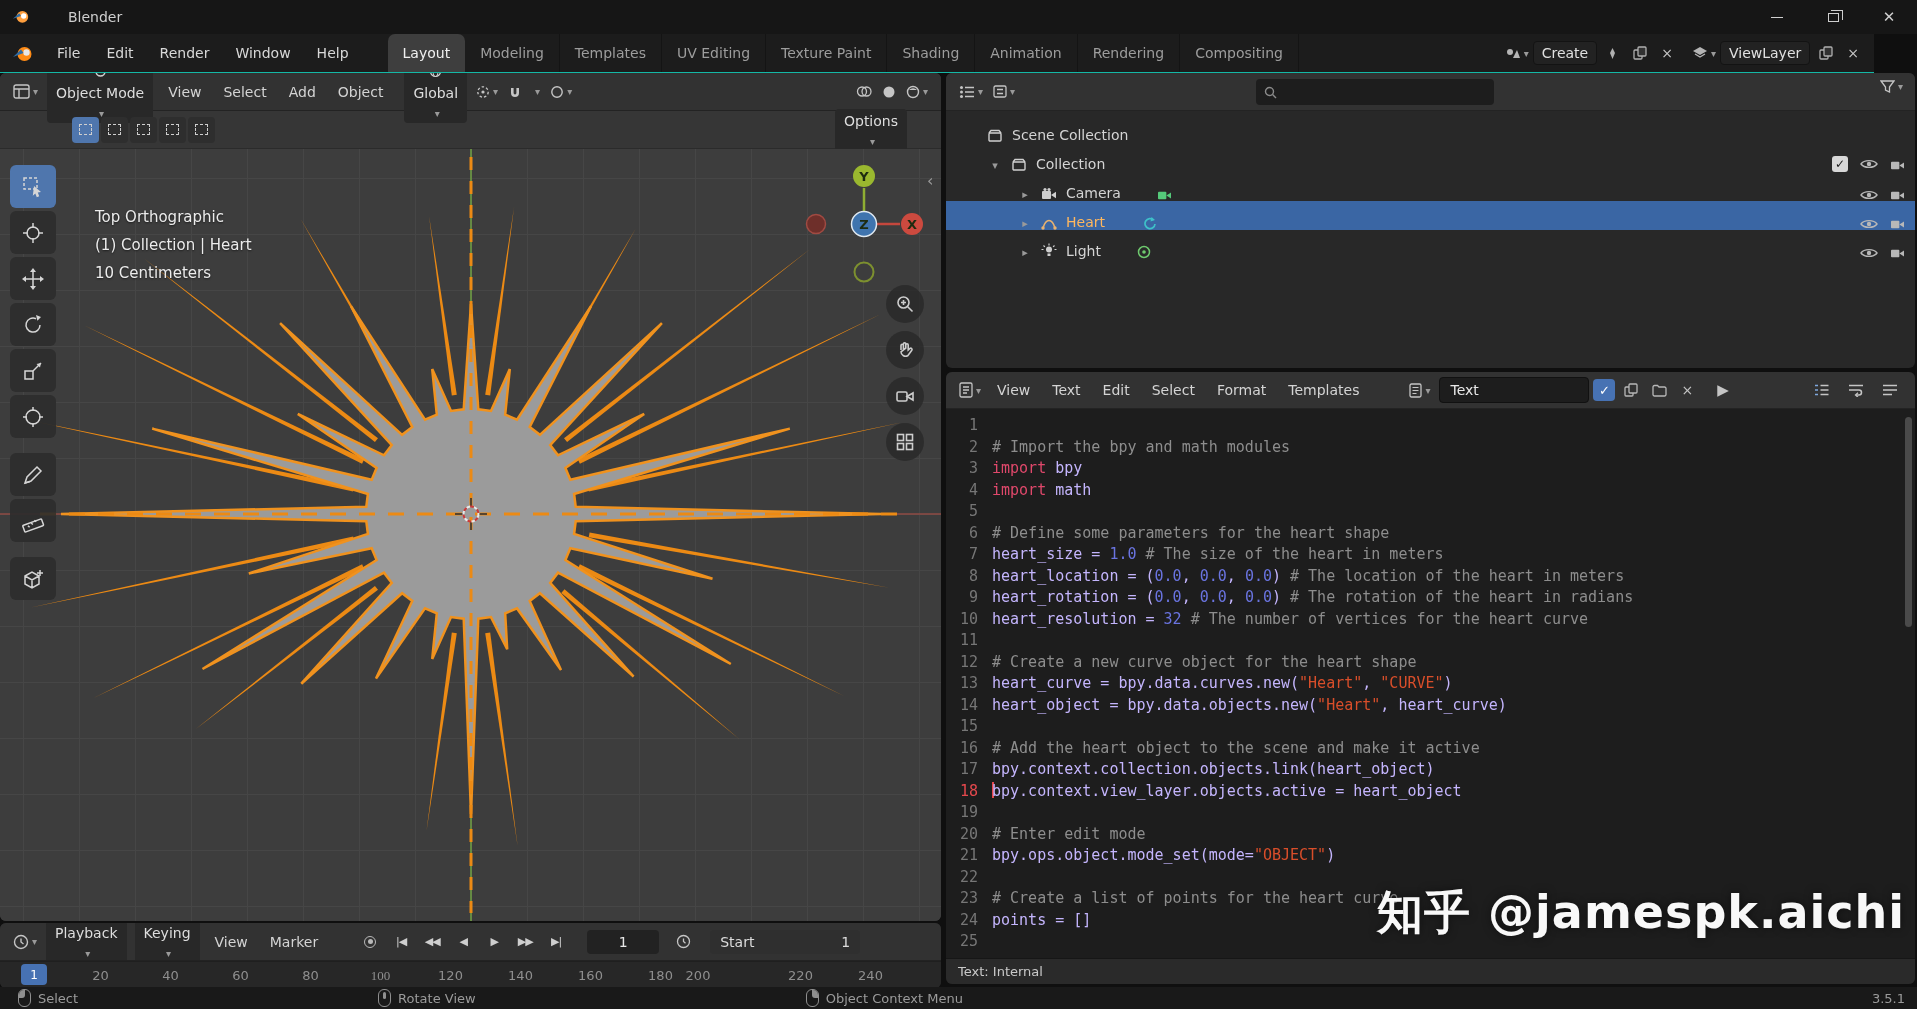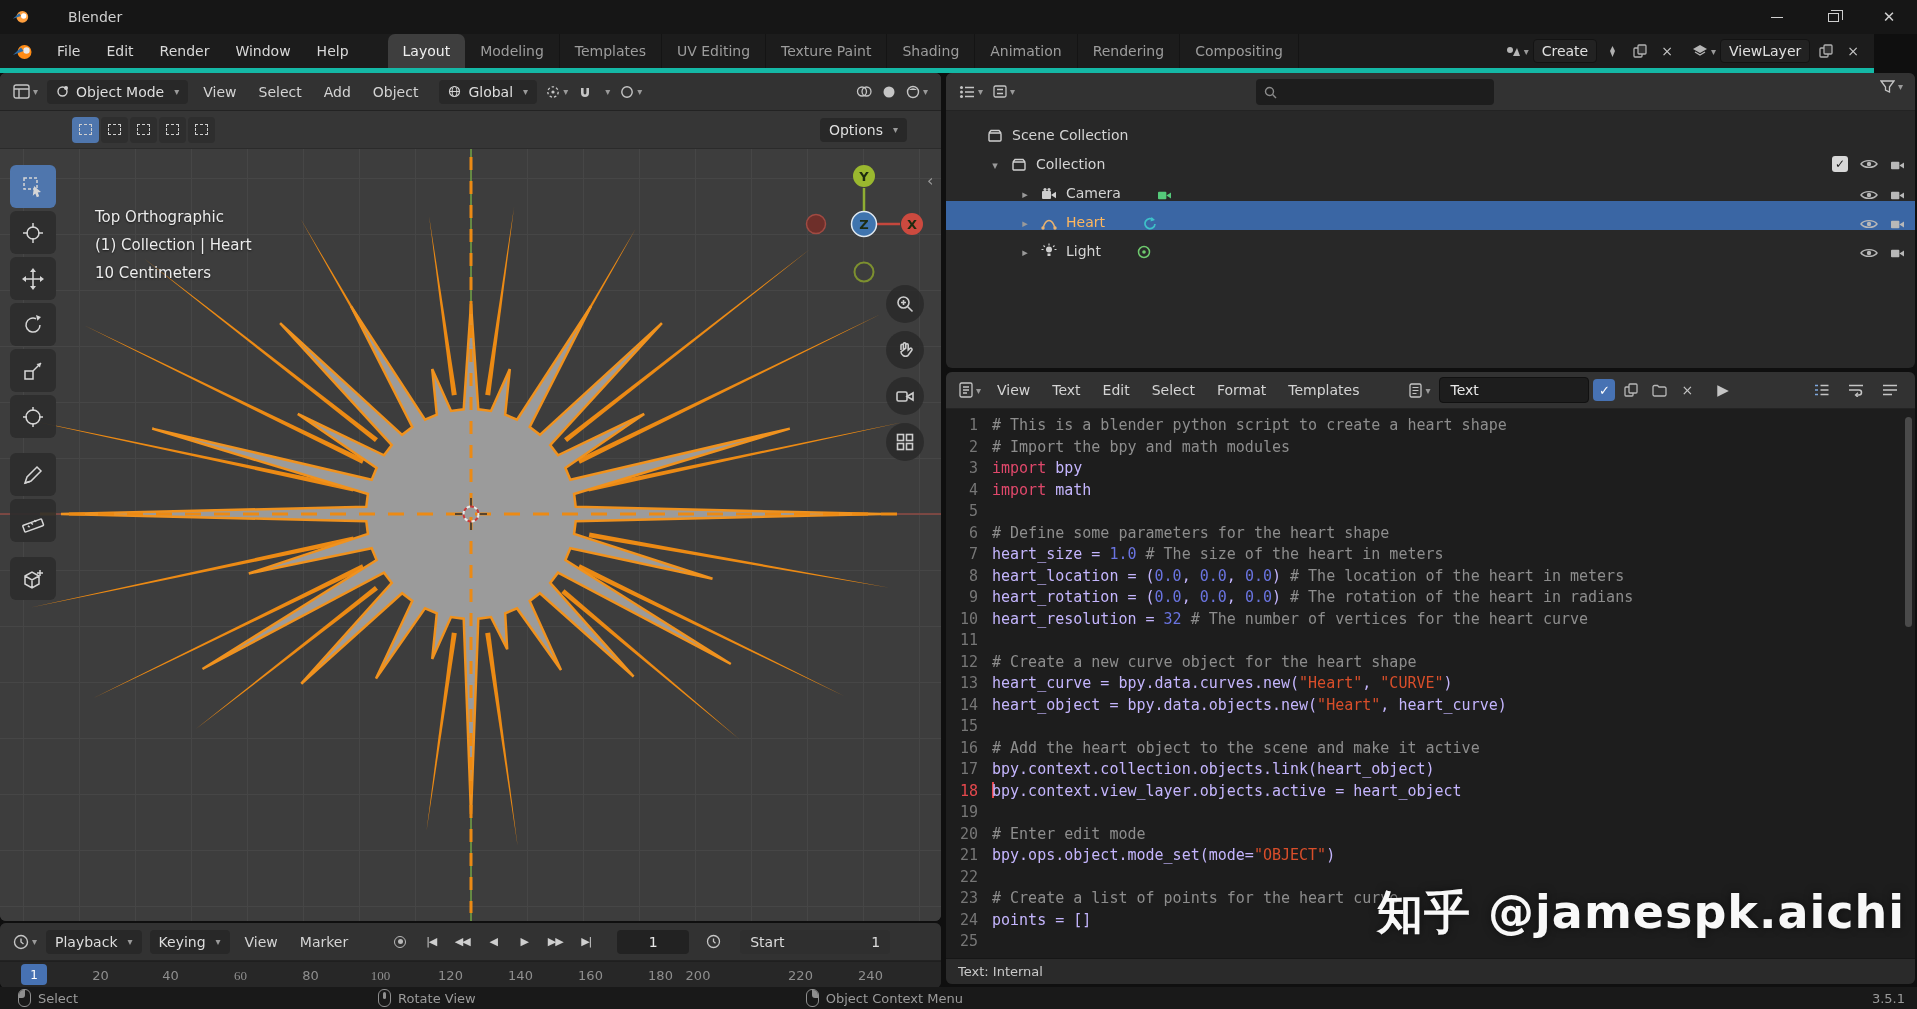"File" #topbar { border-bottom: 5px solid #14b8a6 -> 1px solid #14b8a6 }
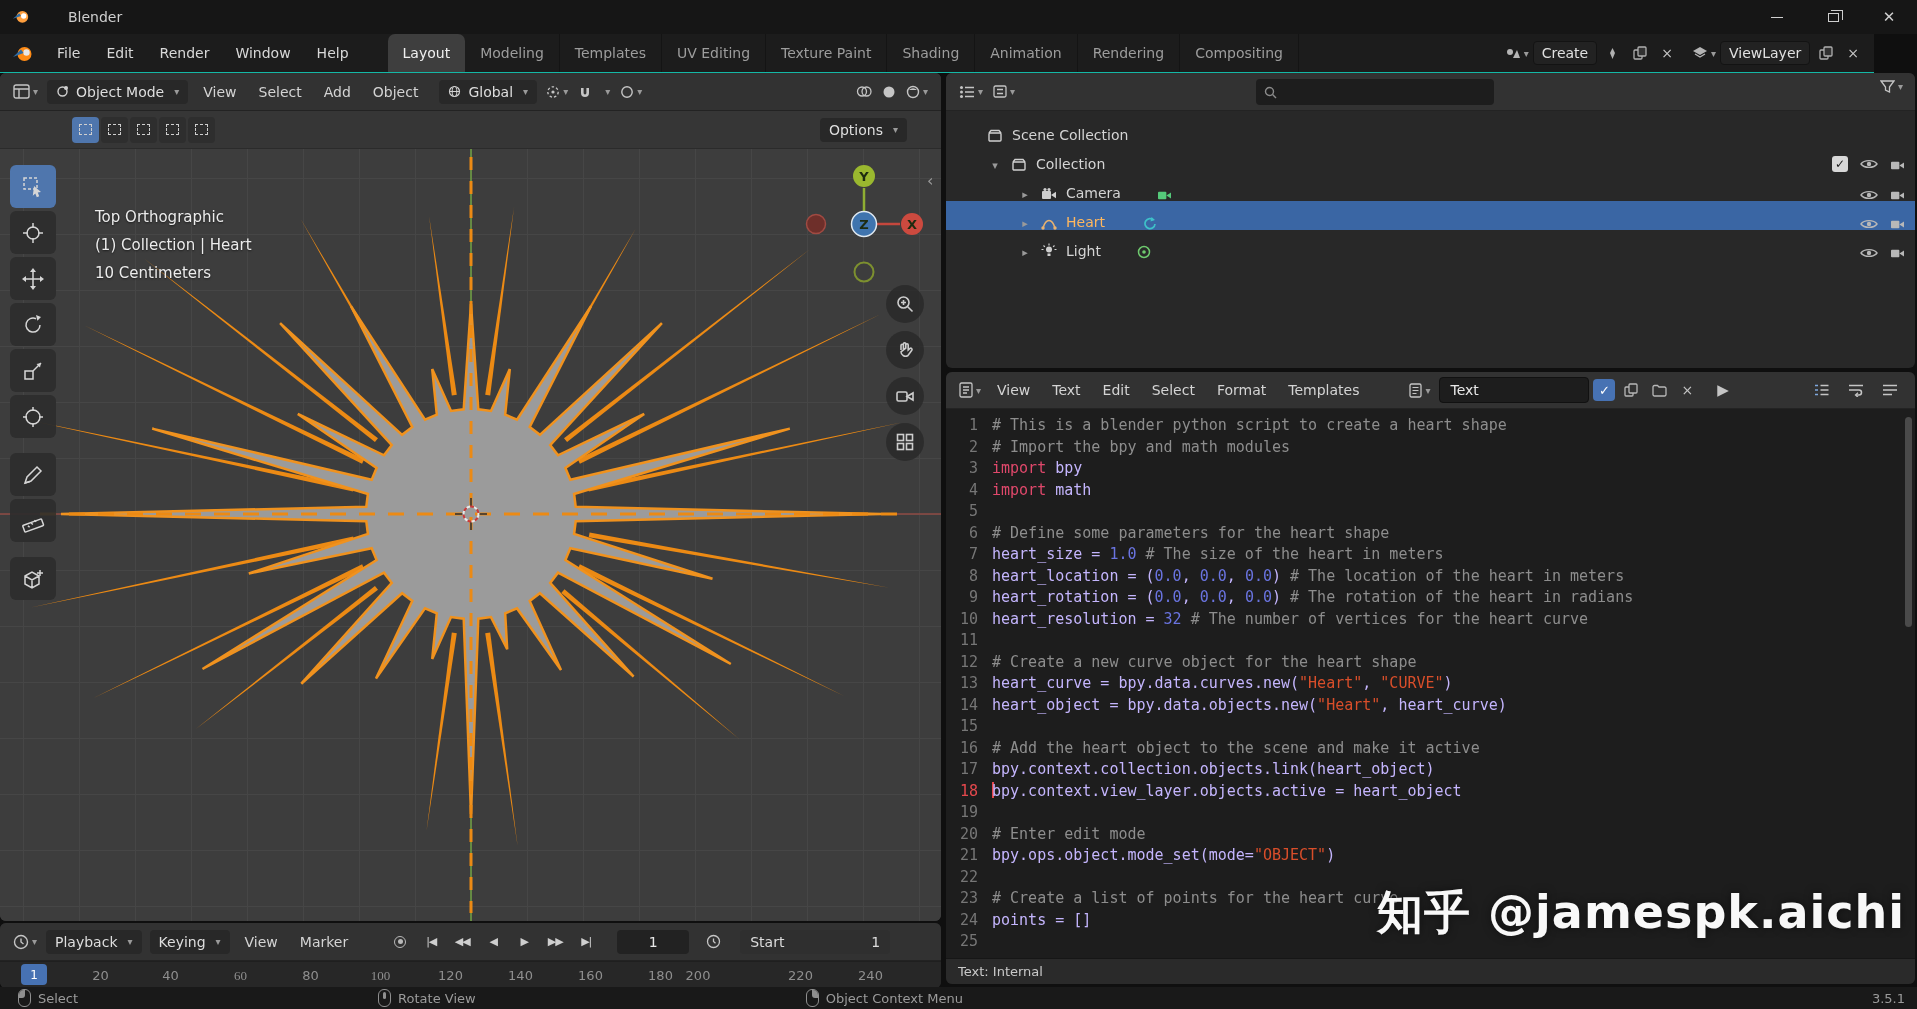"Object Mode" .dd { flex-direction: none -> column }
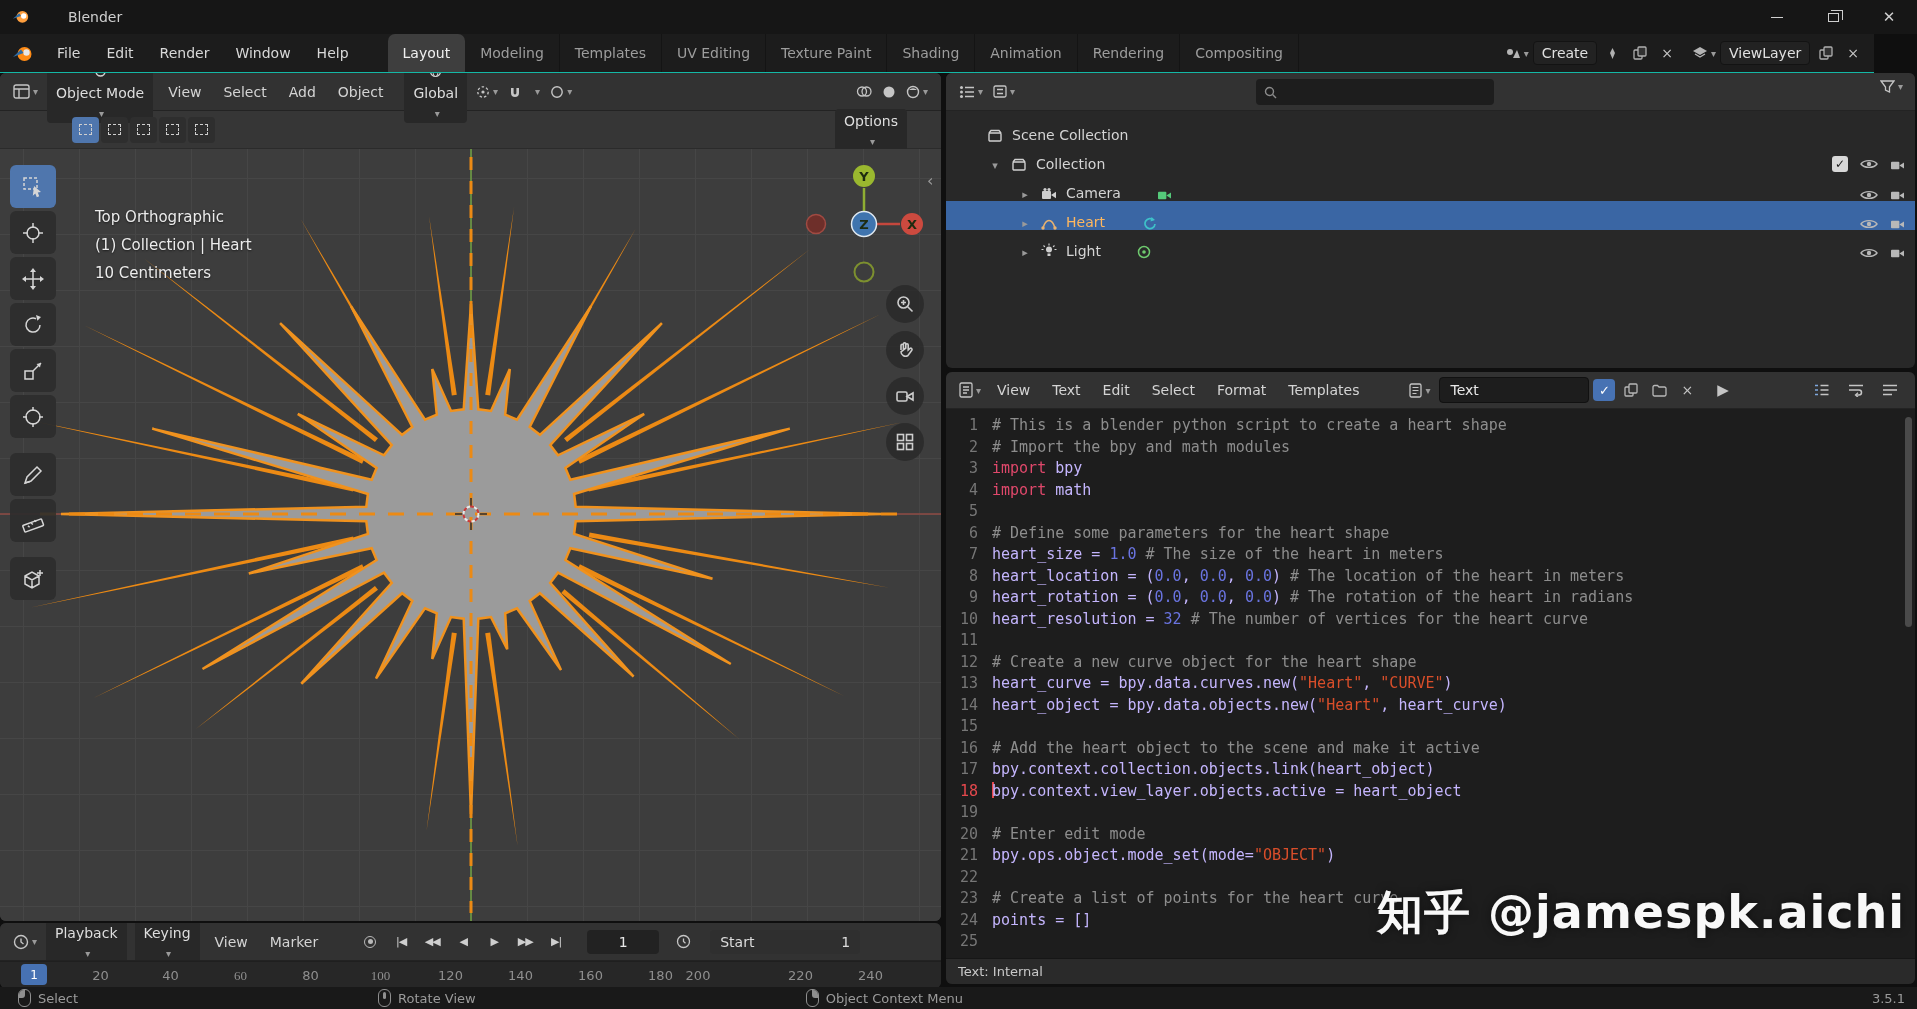"# This is a blender" span { html: <span><span># This is a blender python script to create a heart shape</span></span> -> none }
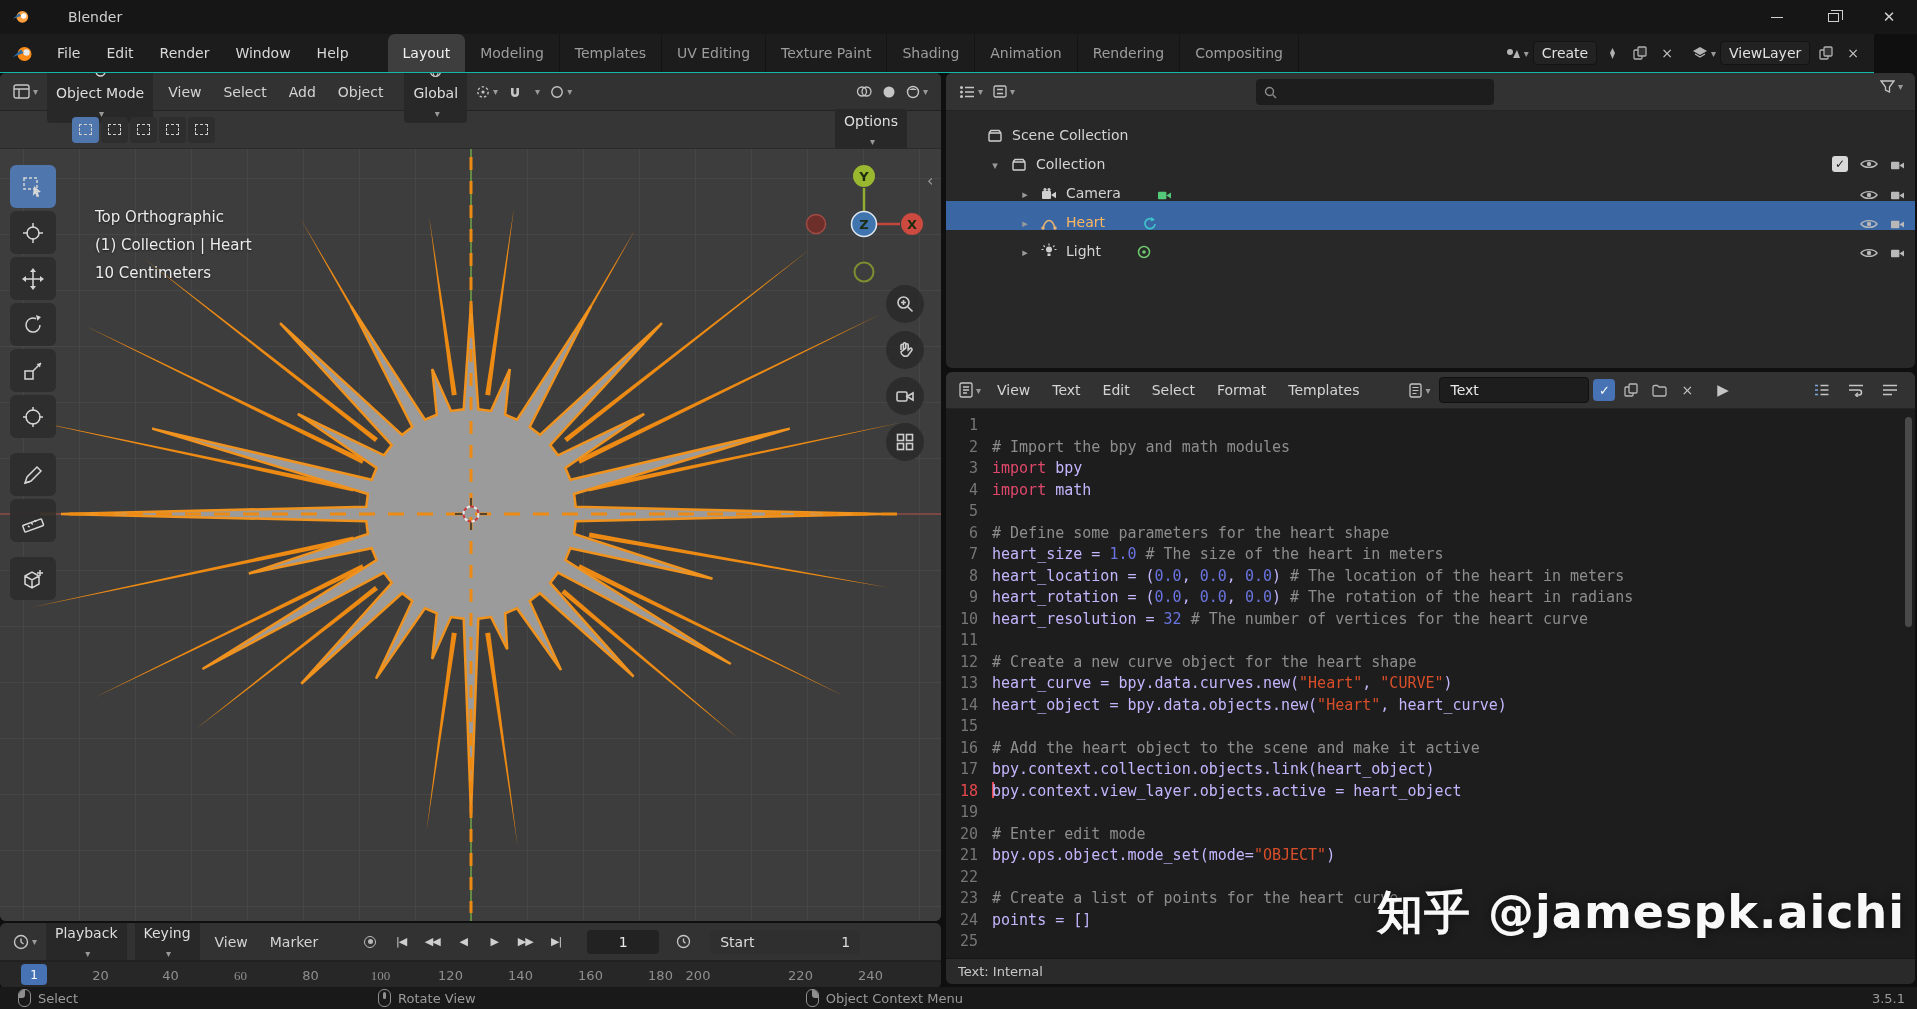"60" span.tick { font-family: Liberation Serif, serif -> none }
